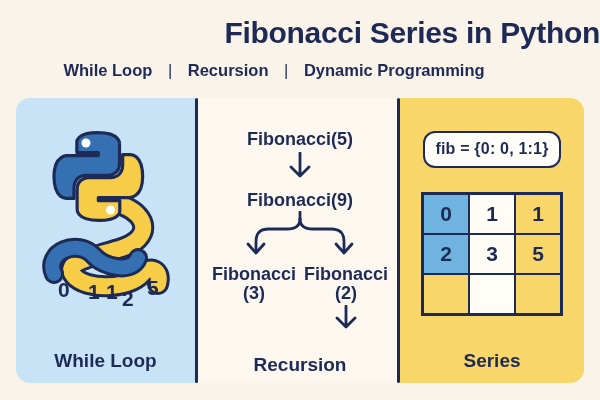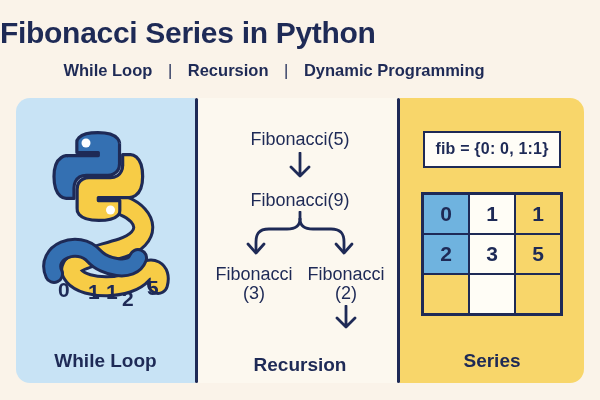"Fibonacci Series in Python" .title { text-align: left -> right }
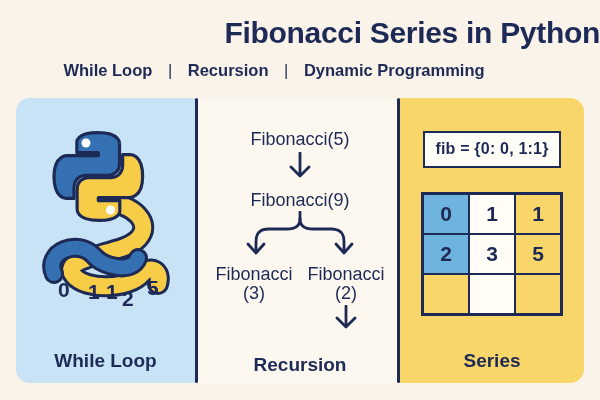"Fibonacci(5)" .node { font-weight: 400 -> 700 }
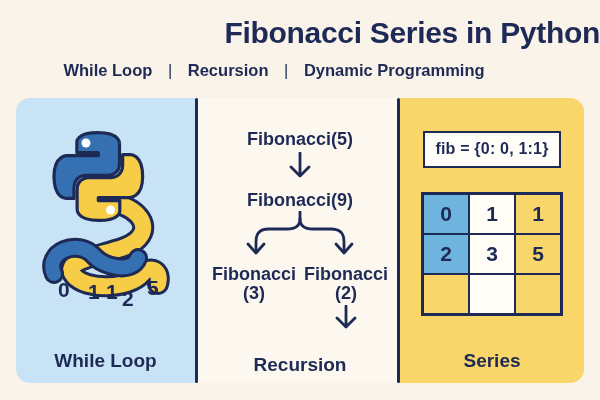"fib = {0: 0, 1:1}" .pill { border-radius: 0 -> 12px }
